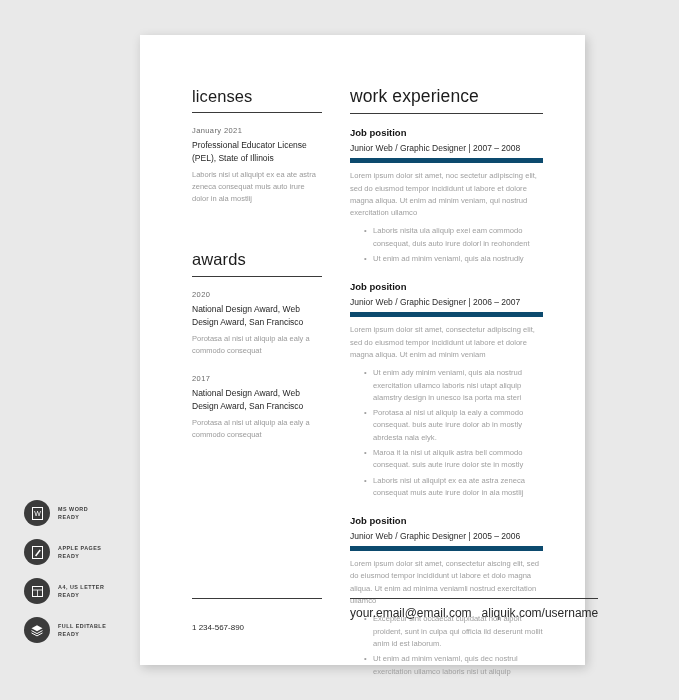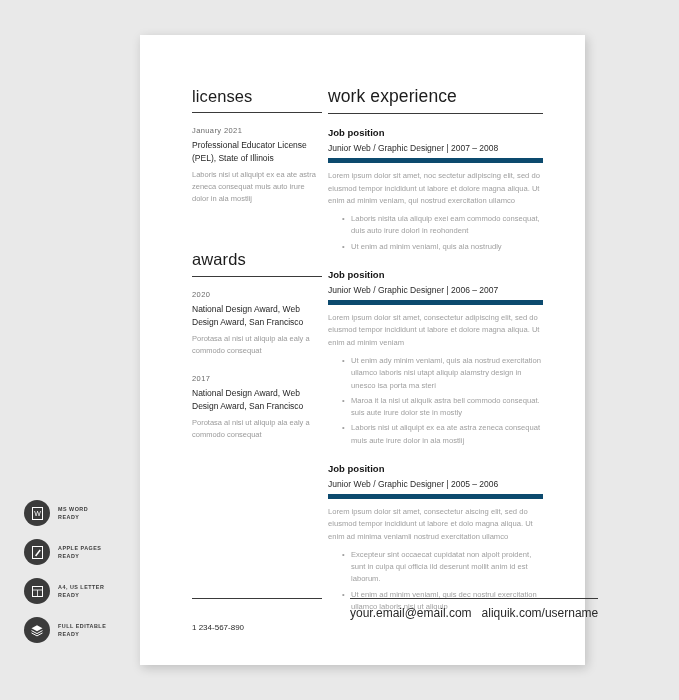"licenses" .page-inner { gap: none -> 22px }
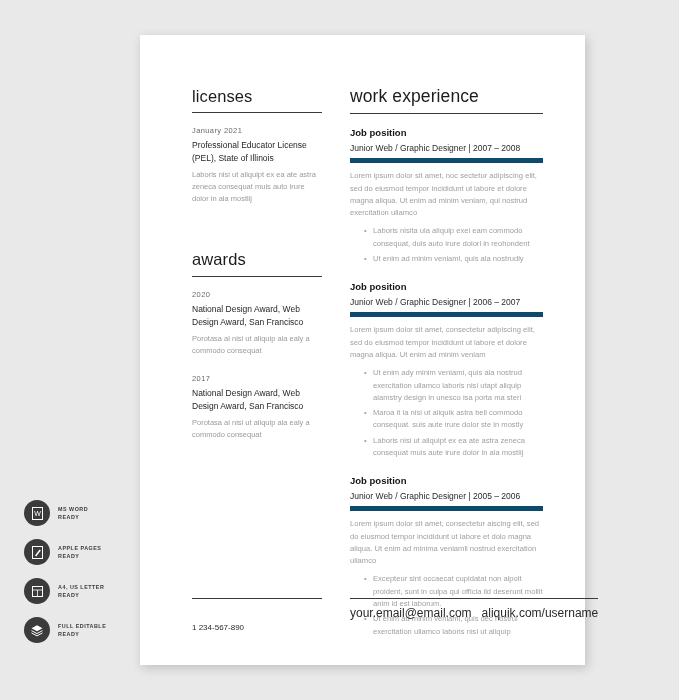"Porotasa al nisi ut aliquip la" li { html: none -> <li>Porotasa al nisi ut aliquip la ealy a commodo consequat. buis aute irure dolor ab in mostly abrdesta nala elyk.</li> }
